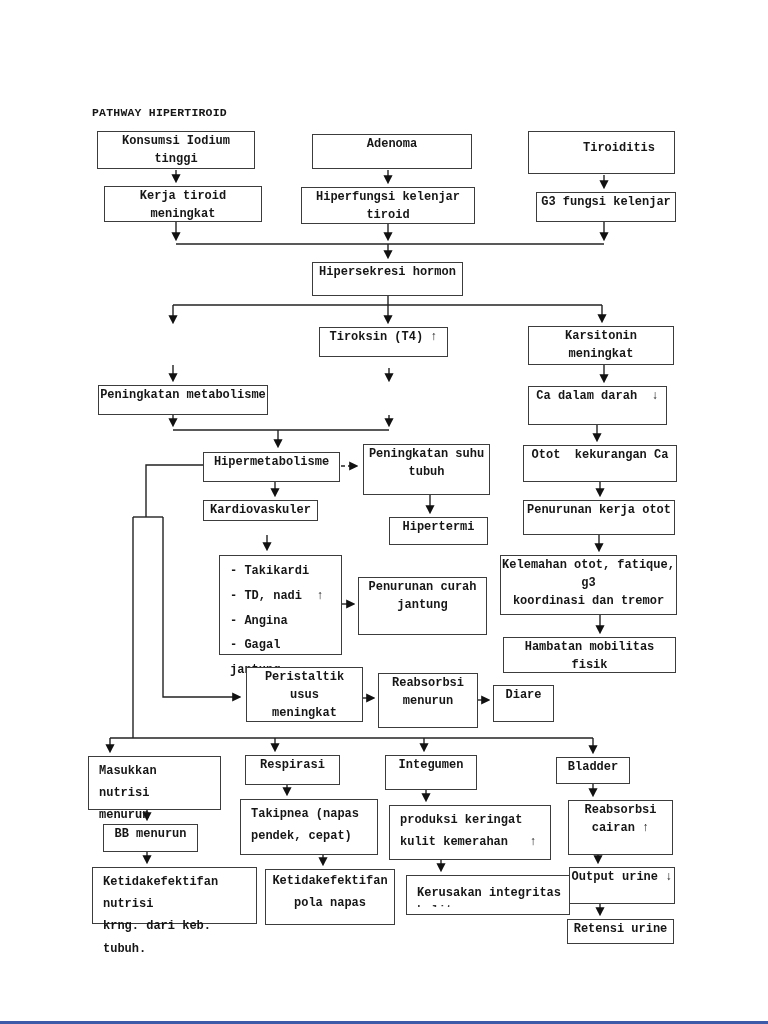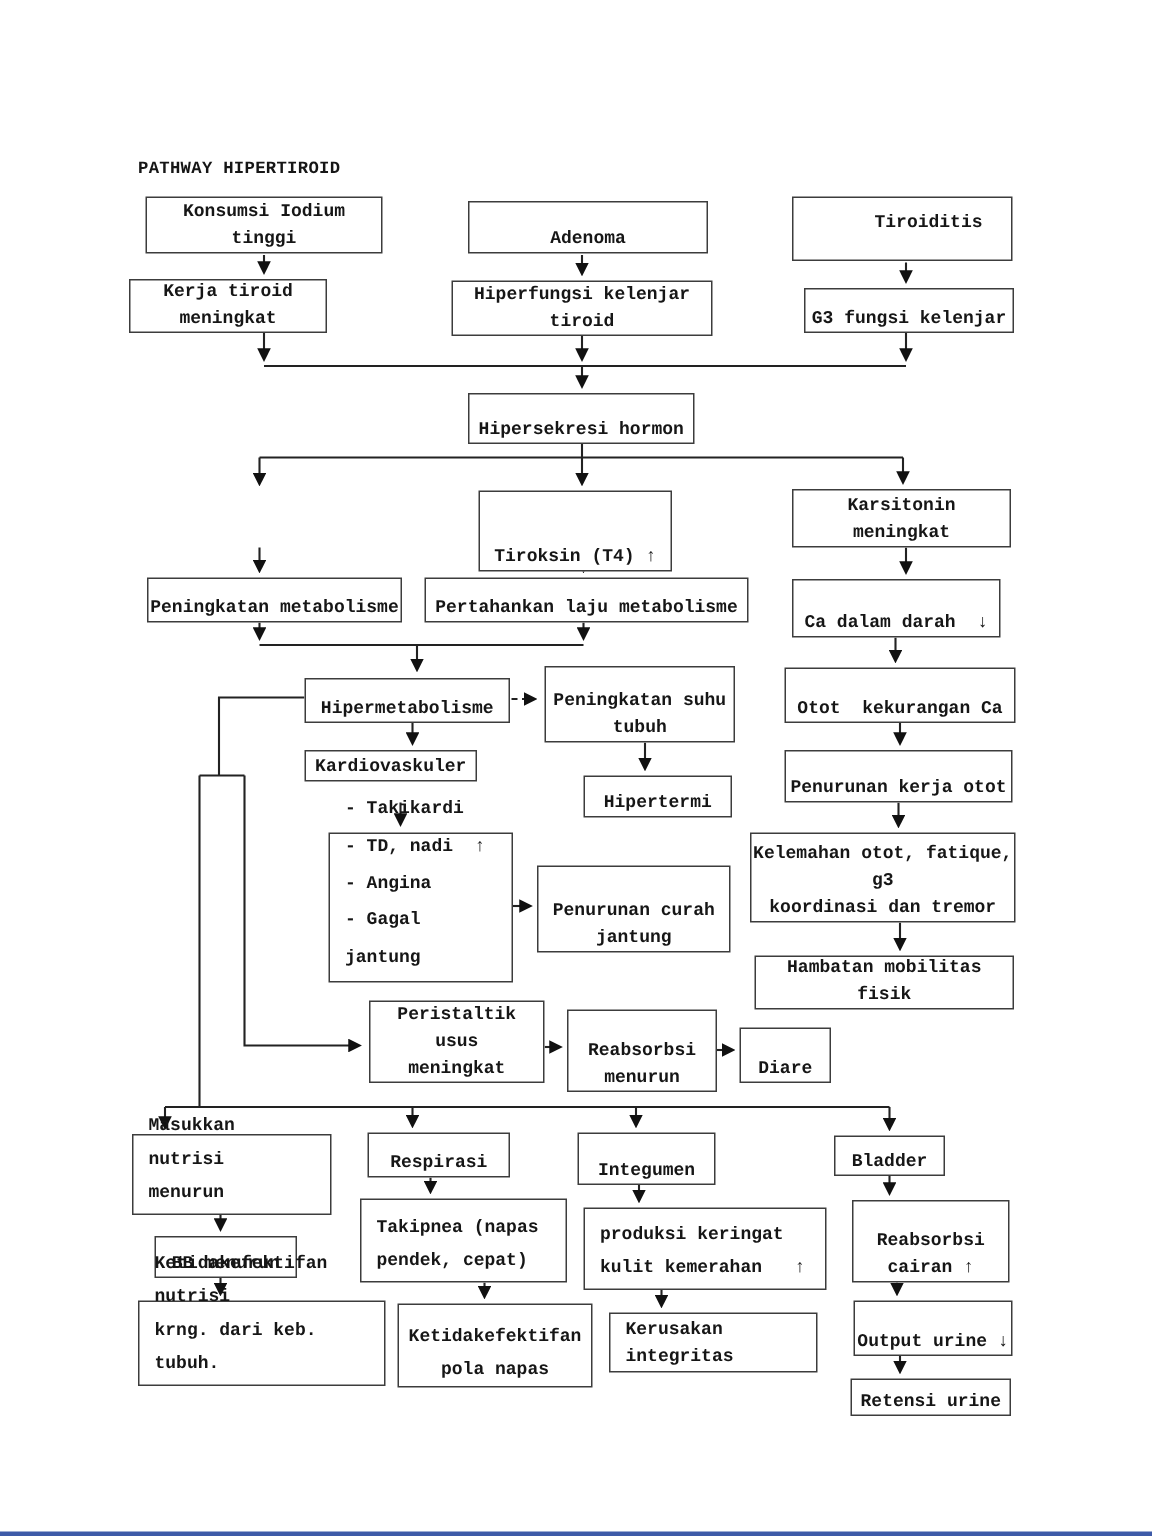"Konsumsi Iodium tinggi" .box { align-items: flex-end -> flex-start }
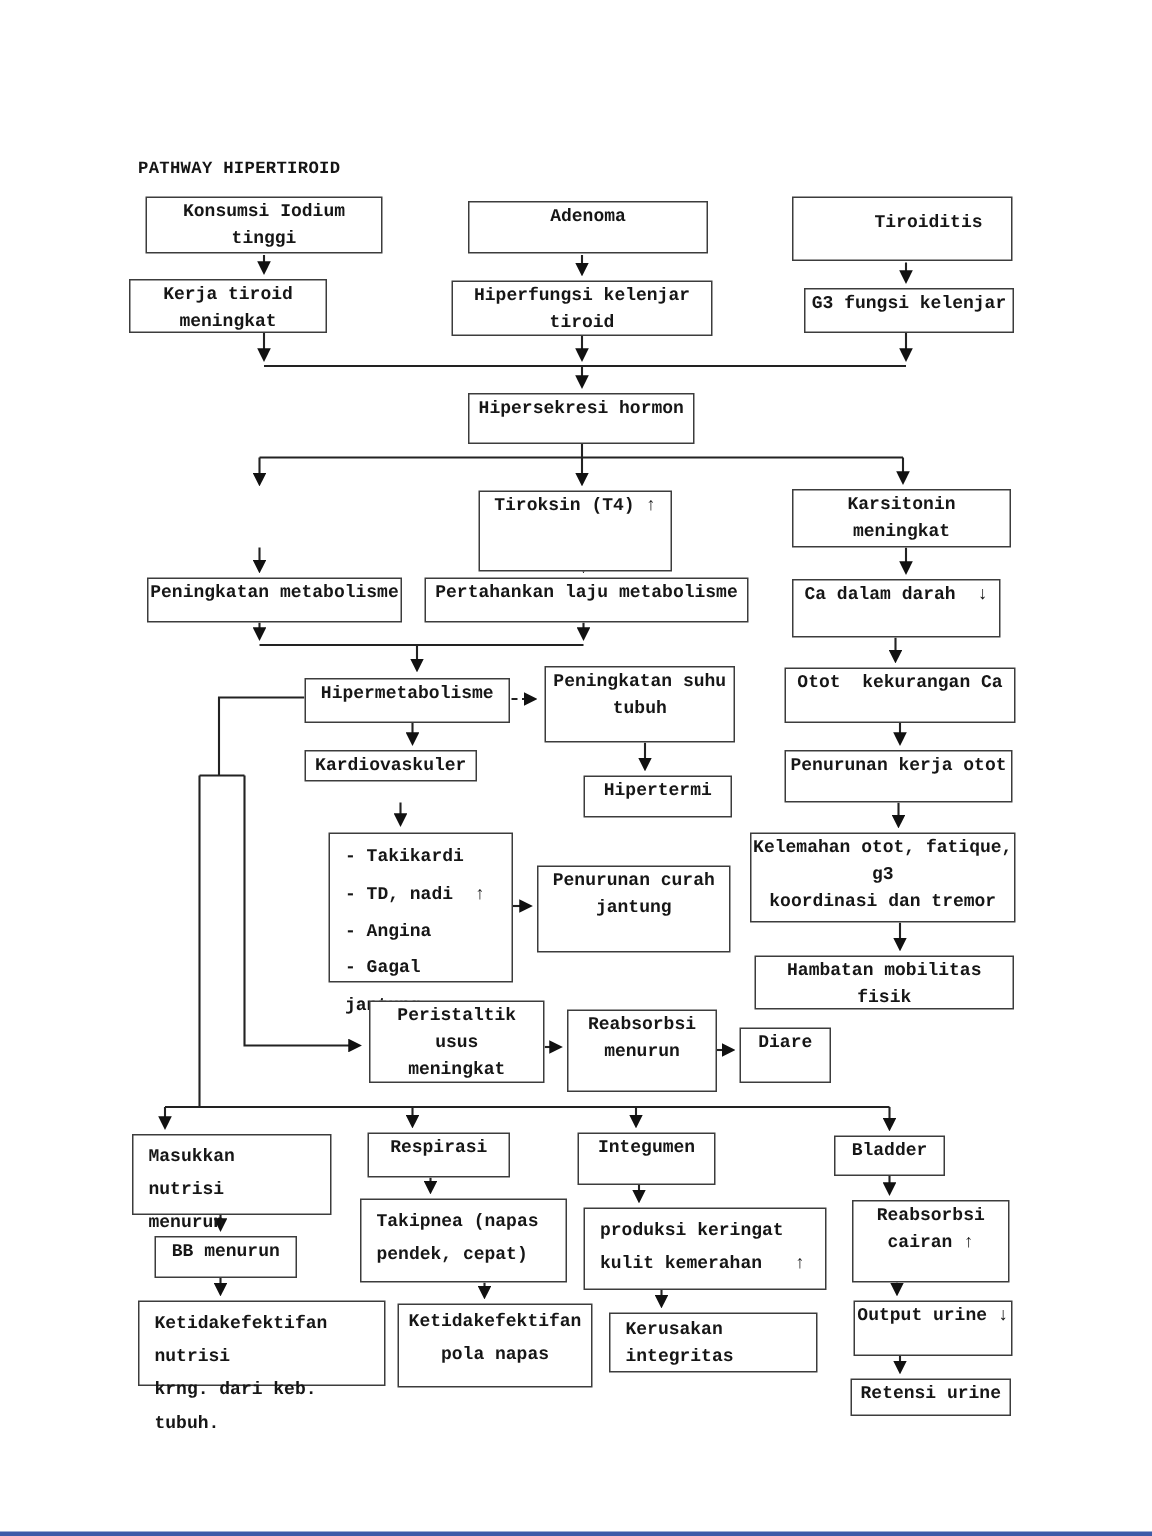"Kerja tiroid meningkat" div.box { left: 86px -> 104px; width: 132px -> 158px }
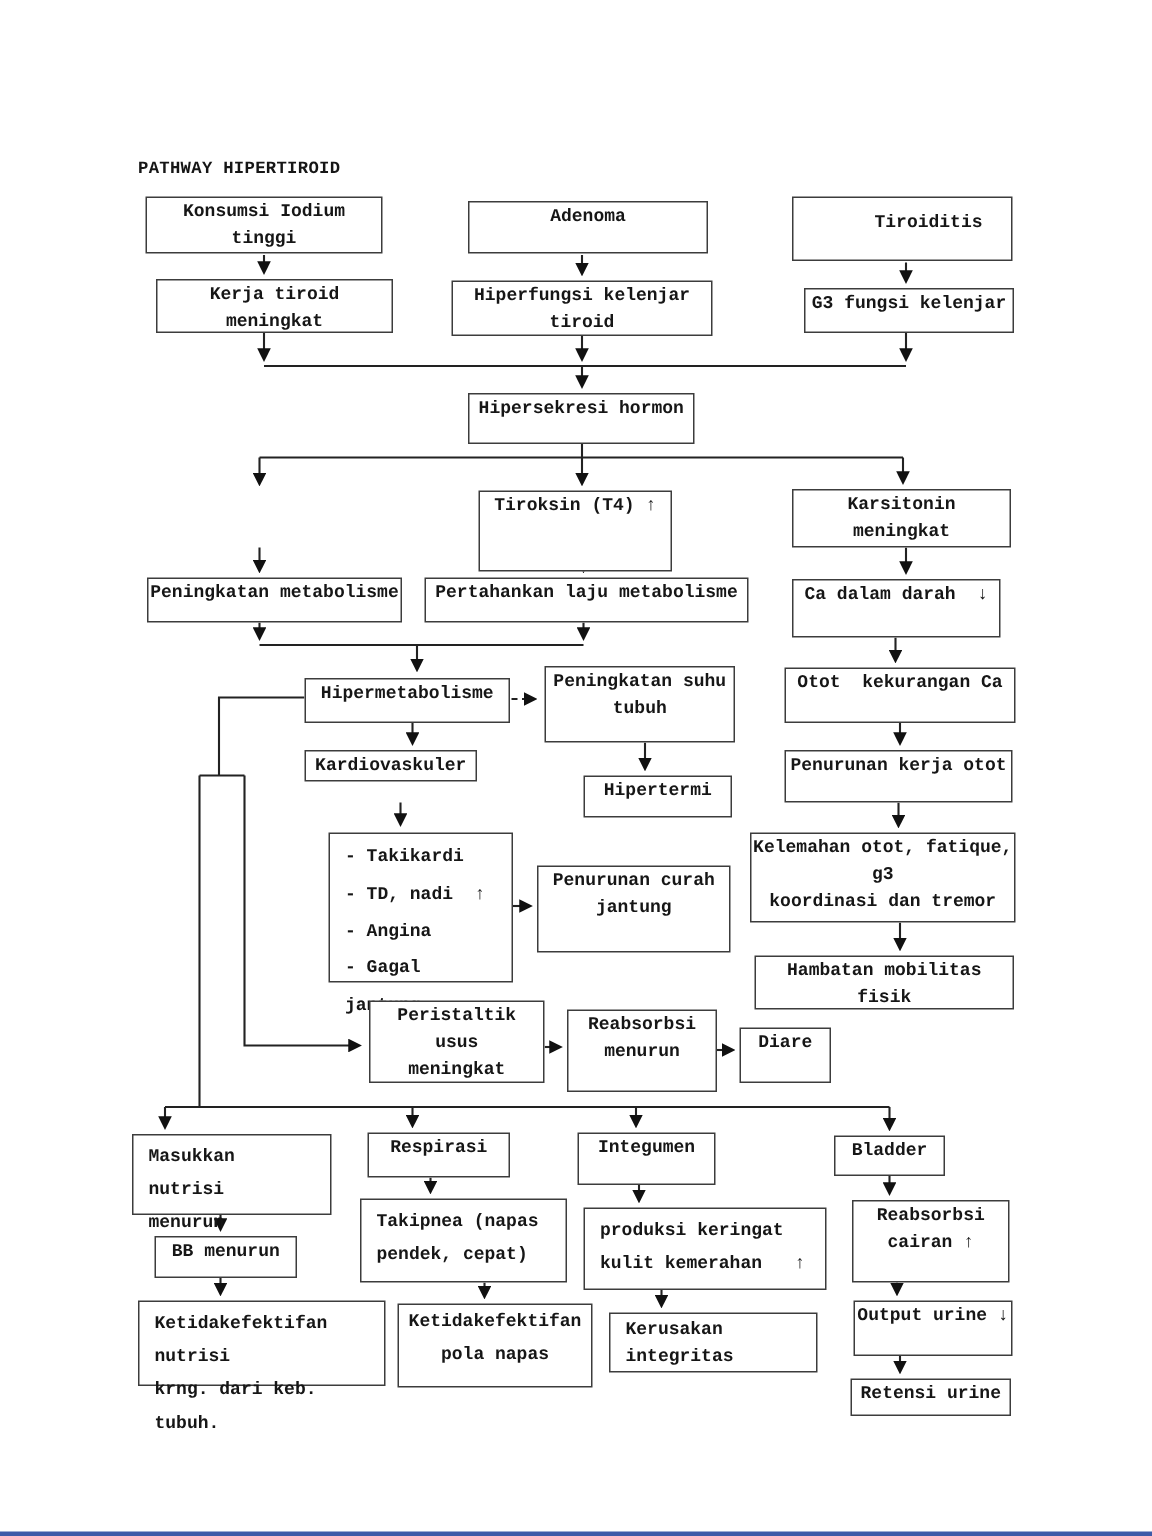"Tiroksin (T4) ↑" div.box { height: 54px -> 30px }
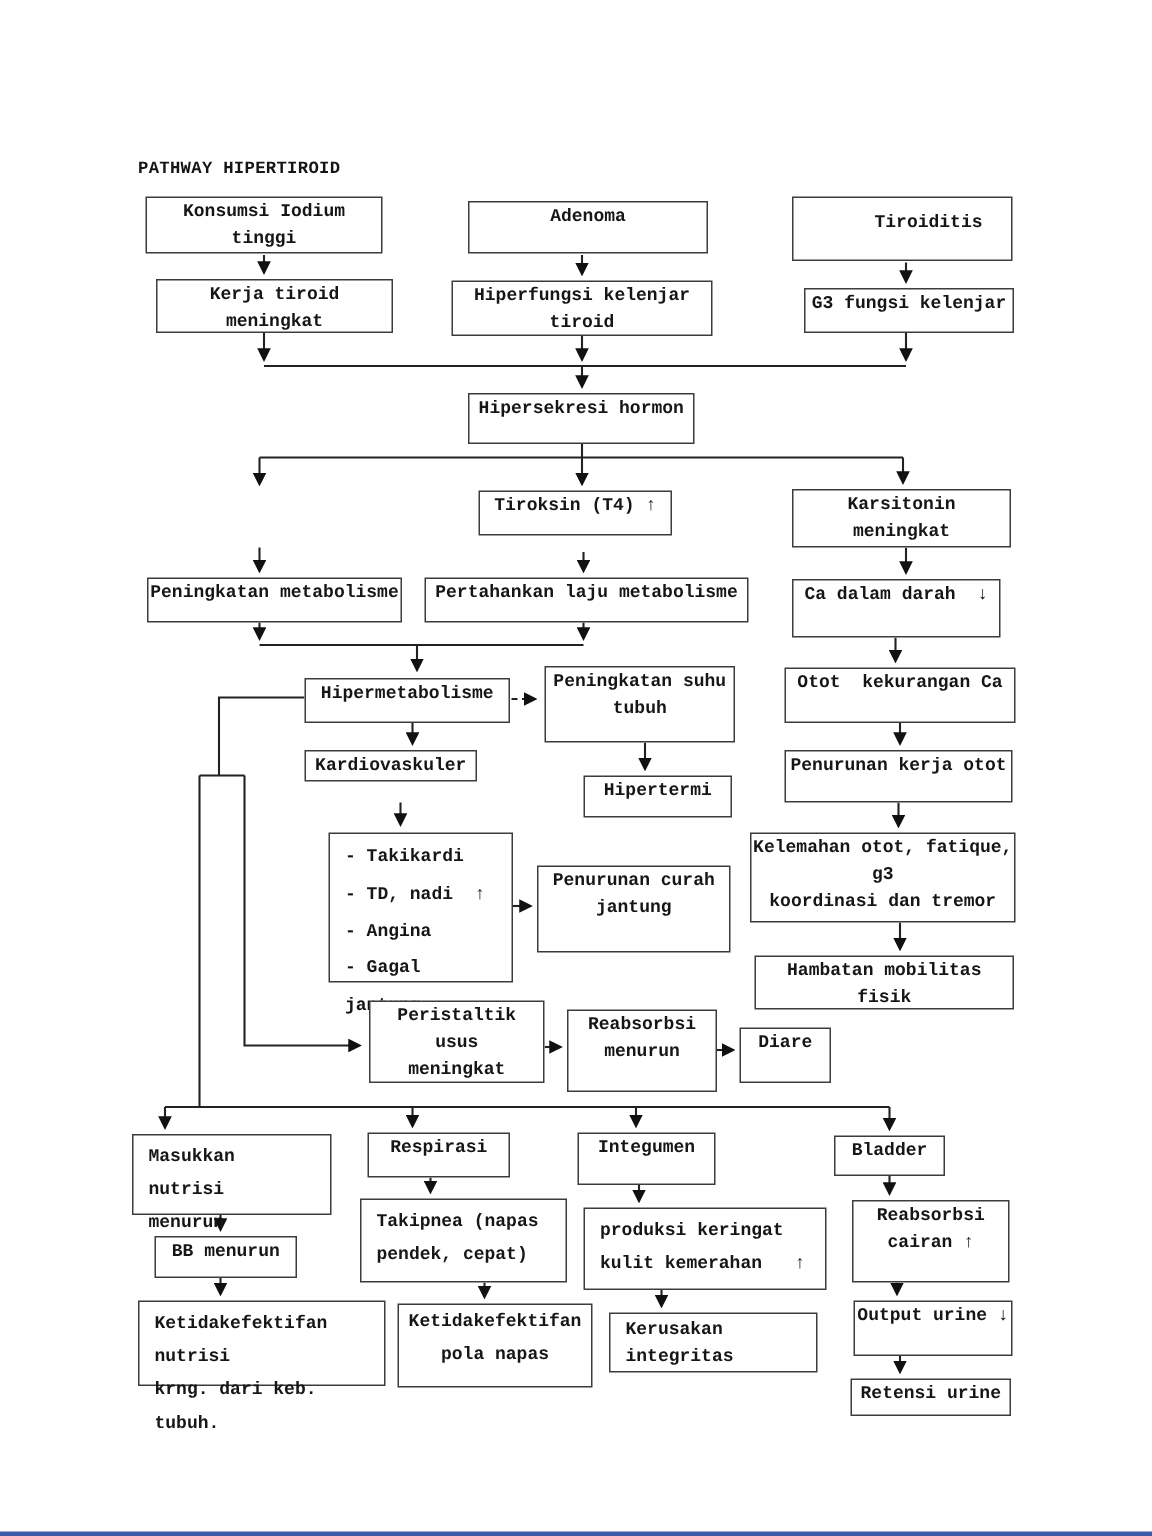"Pertahankan laju metabolisme" div.box { html: <div> <span>Pertahankan laju metabolisme</span> </div> -> none }
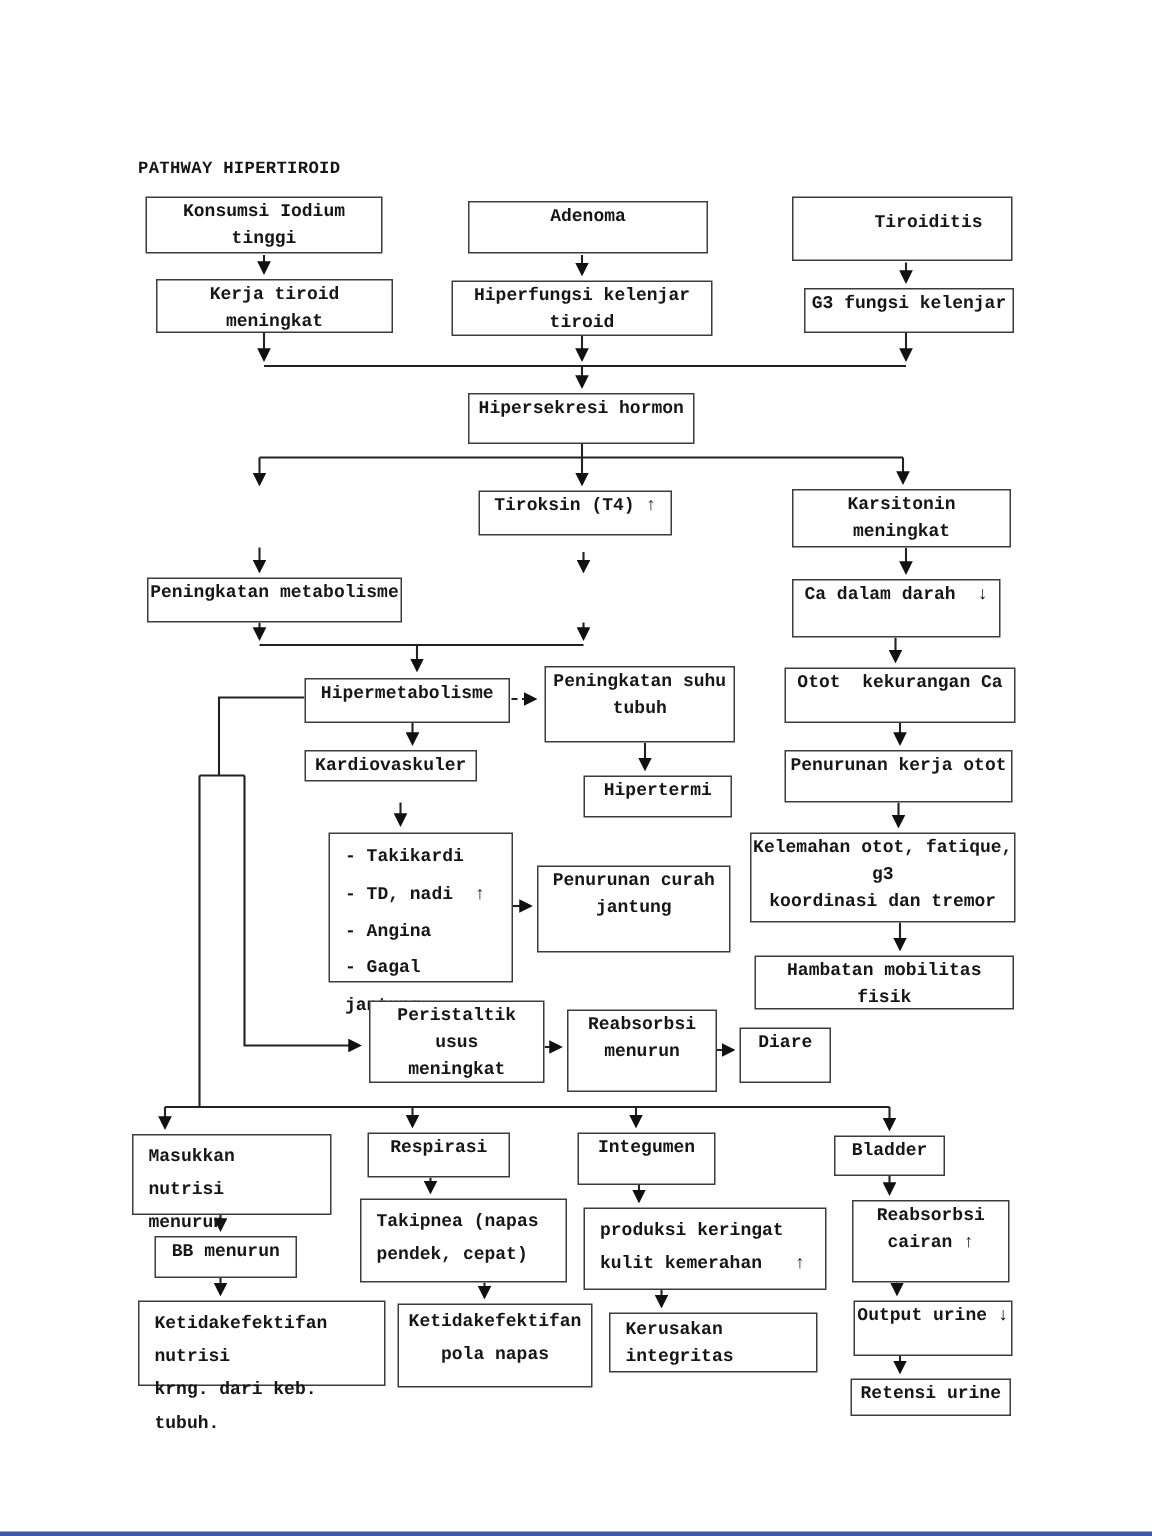"Kerusakan integritas" div.box { width: 139px -> 164px }
